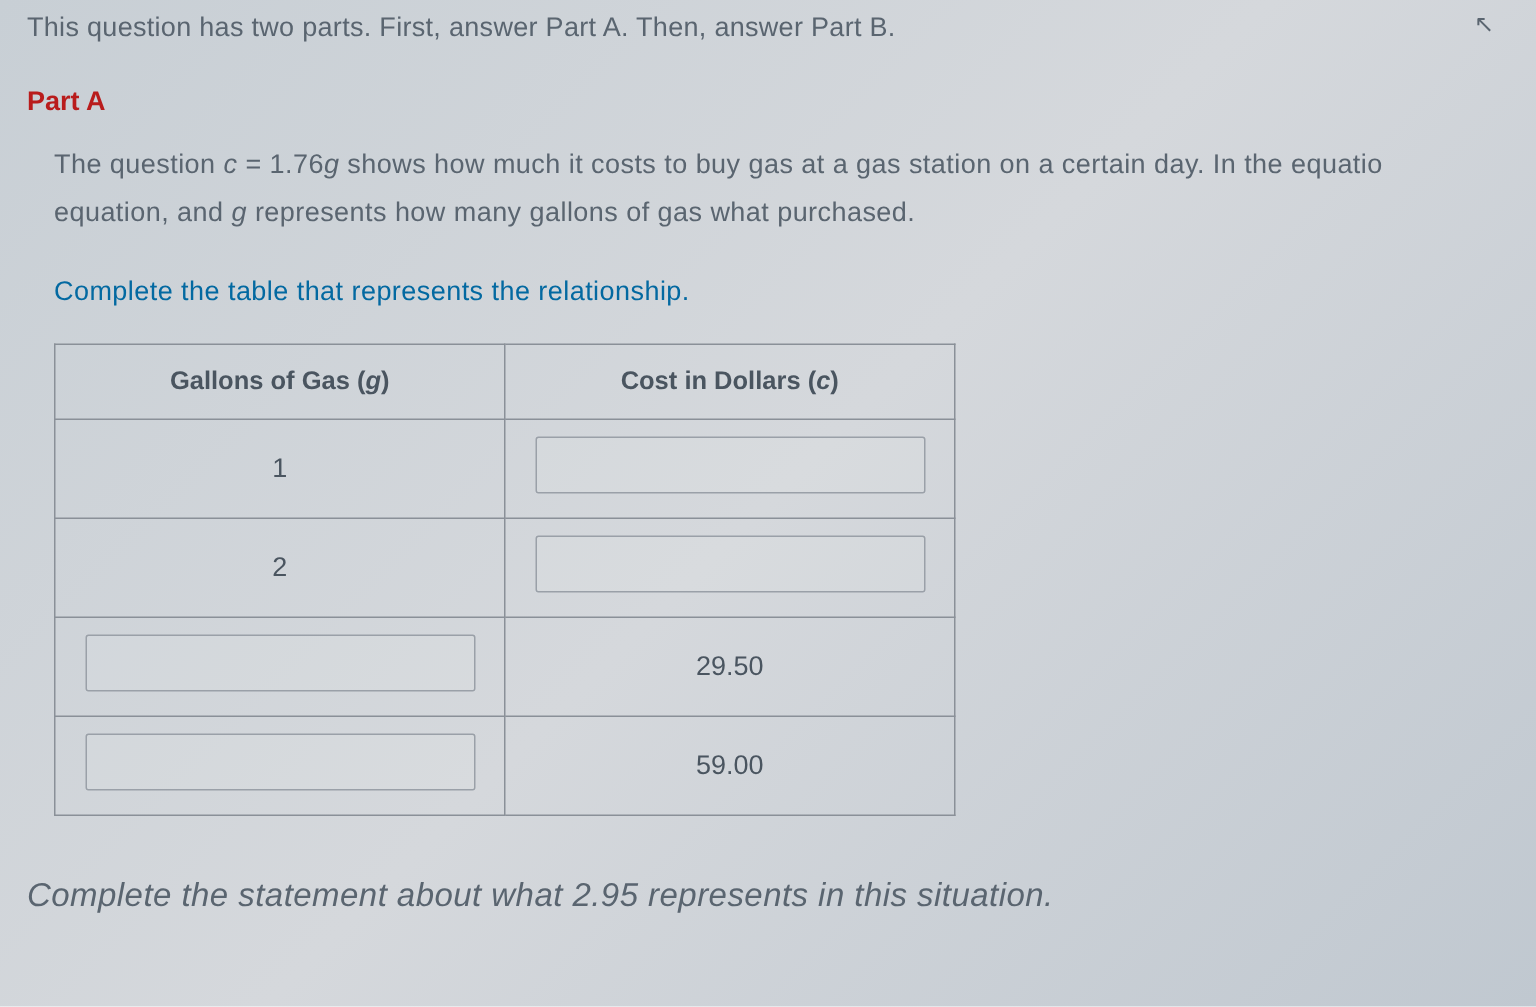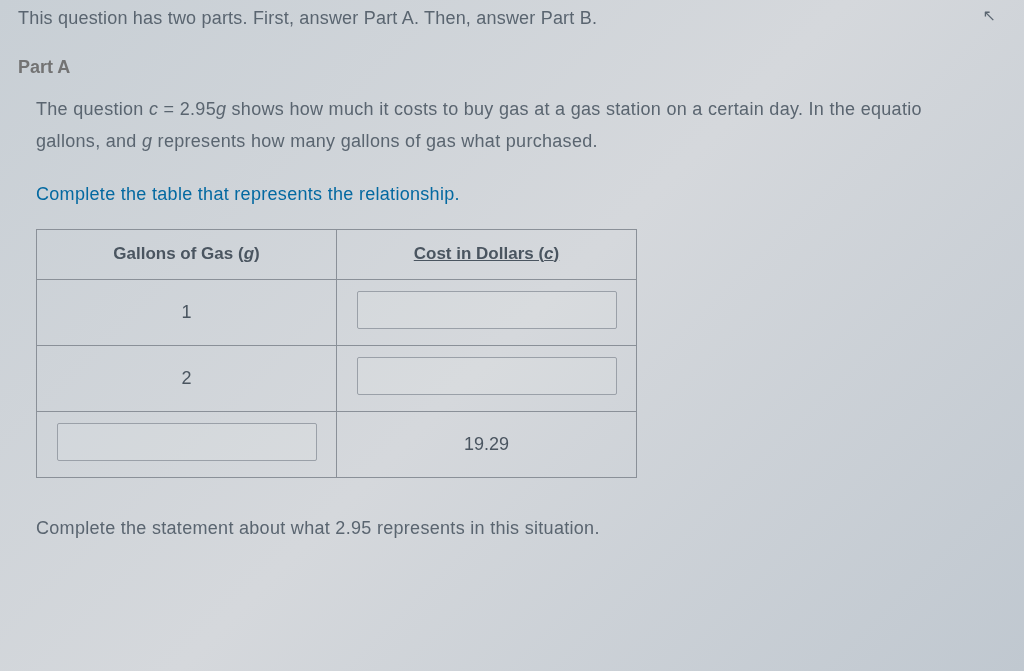"Part A" .part-label { color: #737373 -> #b91c1c }
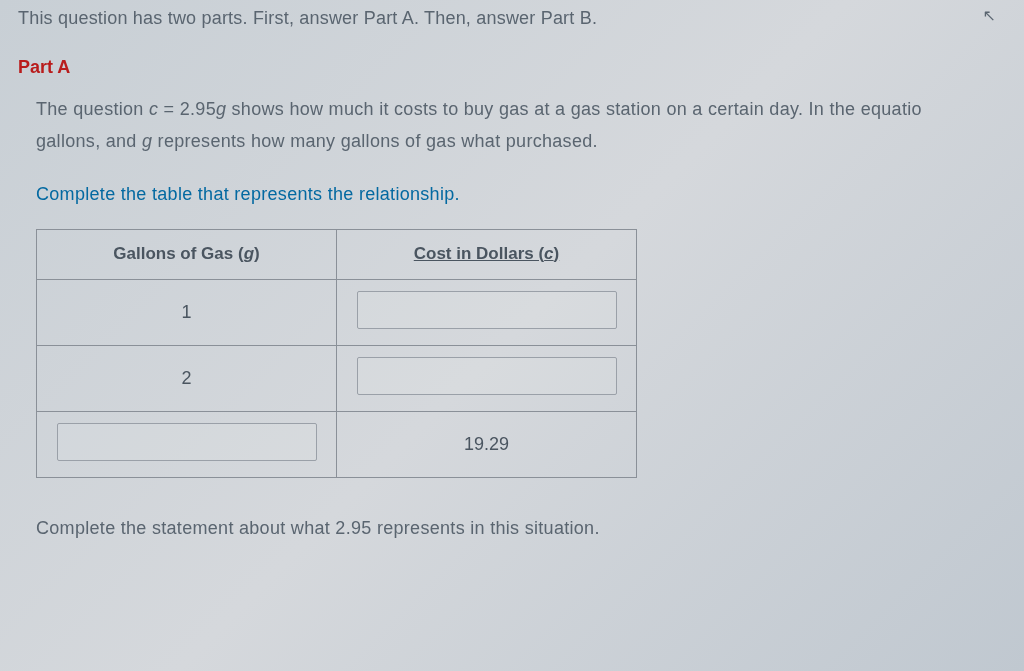"= 2.95" span { text: 2.95 -> 1.76 }
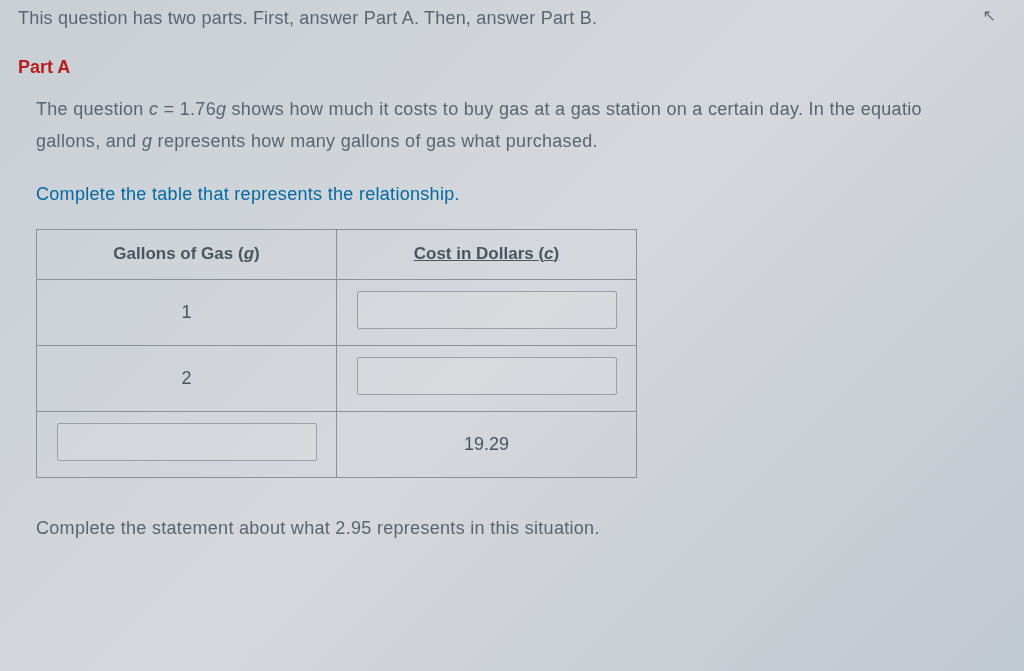"gallons, and" span { text: gallons -> equation }
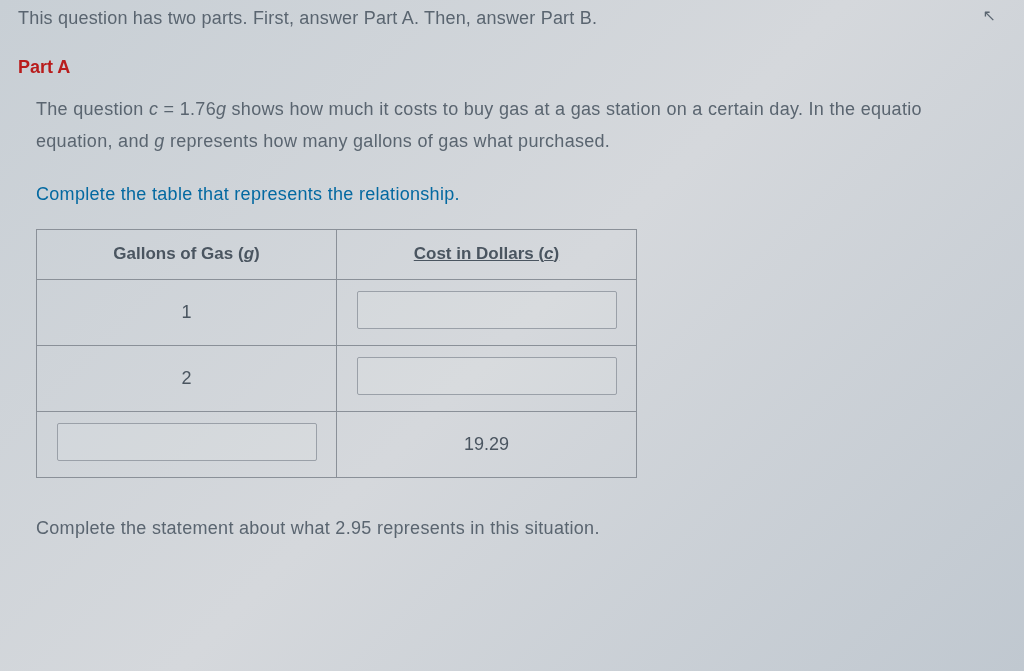"Cost in Dollars (c)" .col-c { text-decoration: underline -> none }
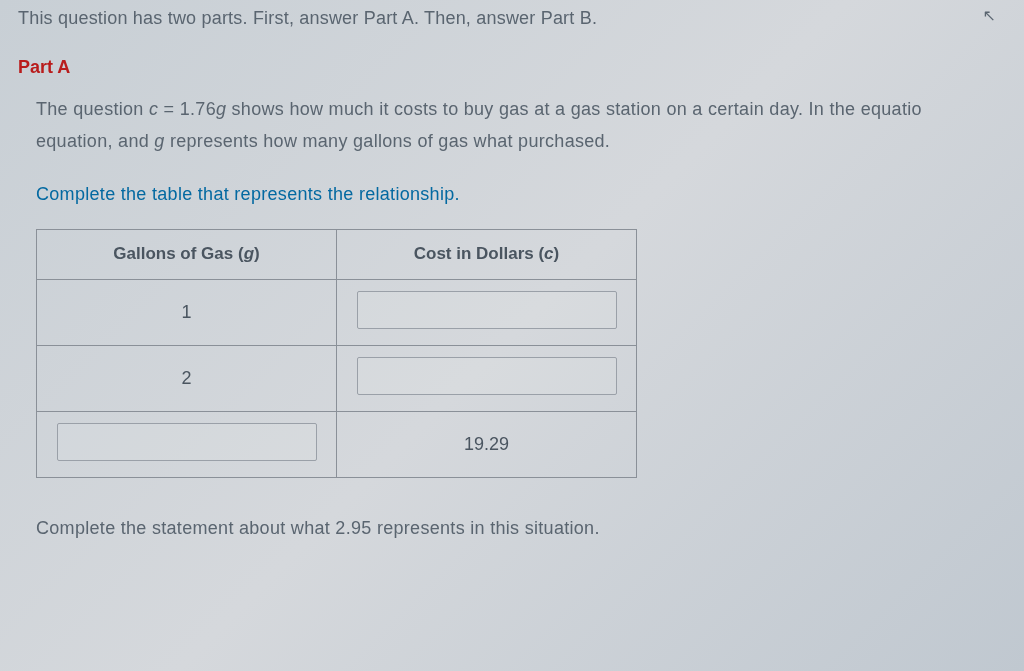"19.29" td.cell-static { text: 19.29 -> 29.50 }
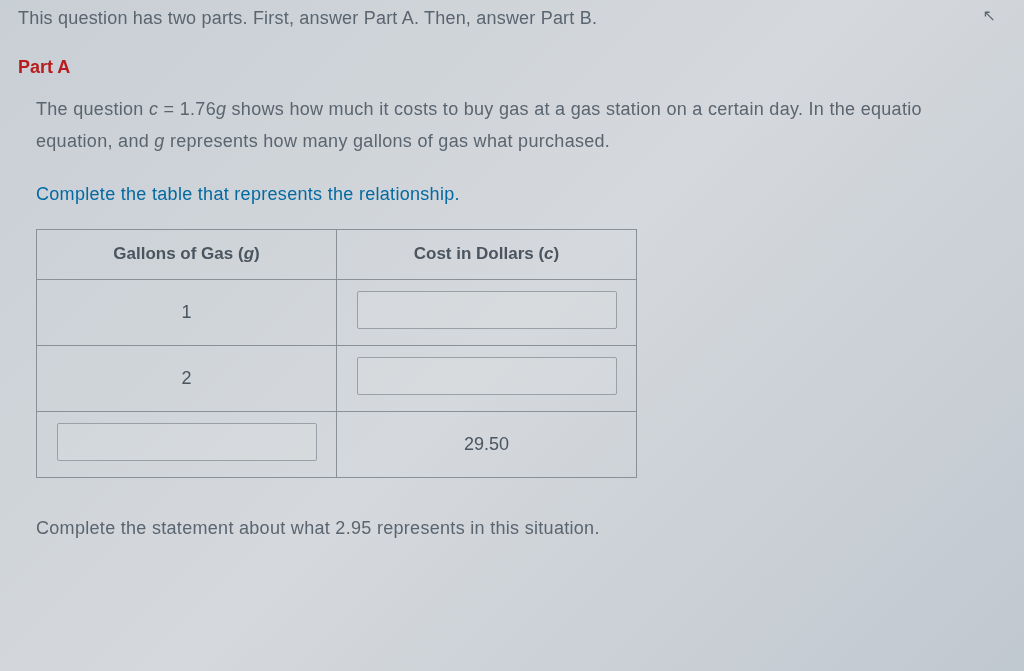"59.00" tr { html: none -> <tr> <td> <span></span> </td> <td>59.00</td> </tr> }
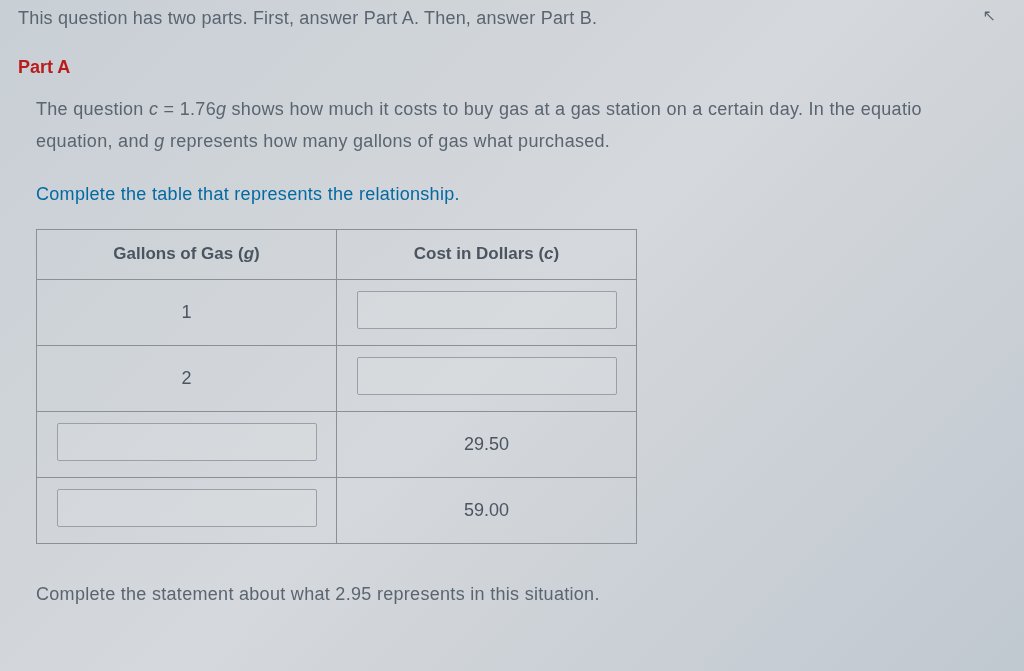"Complete the statement about what" .bottom-line { font-size: 18px -> 22px; font-style: none -> italic; margin-left: 18px -> none }
